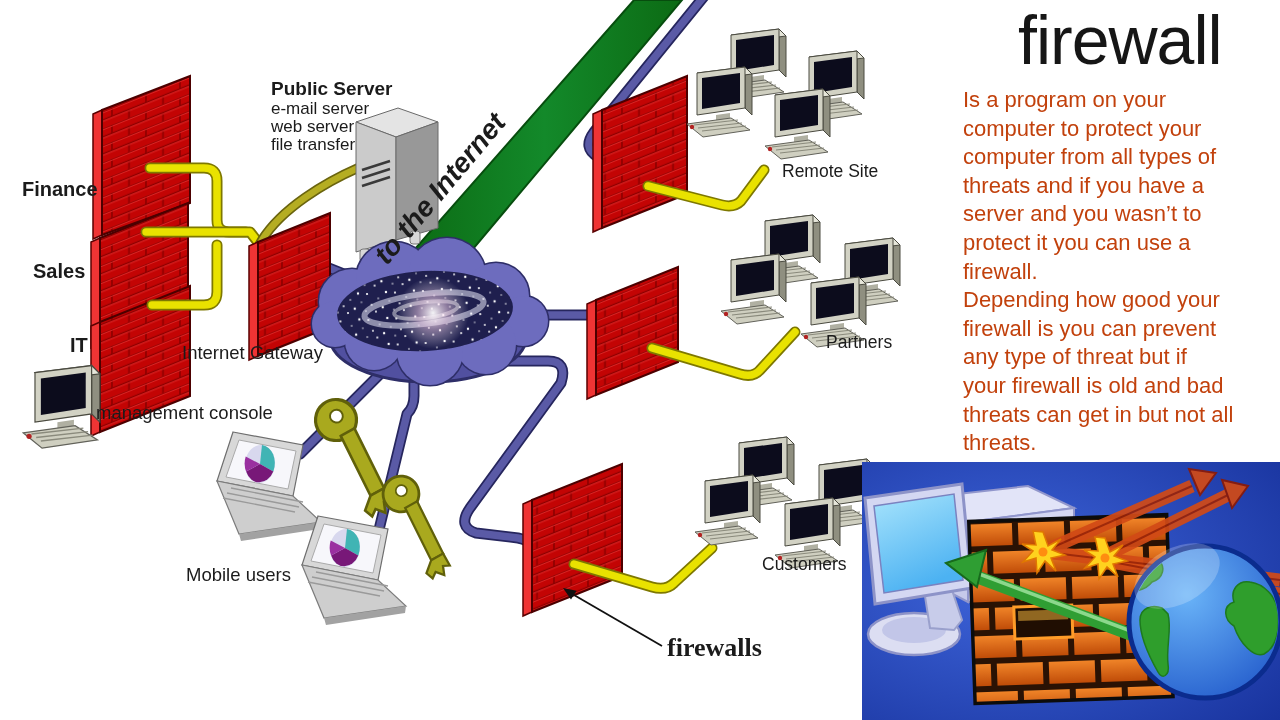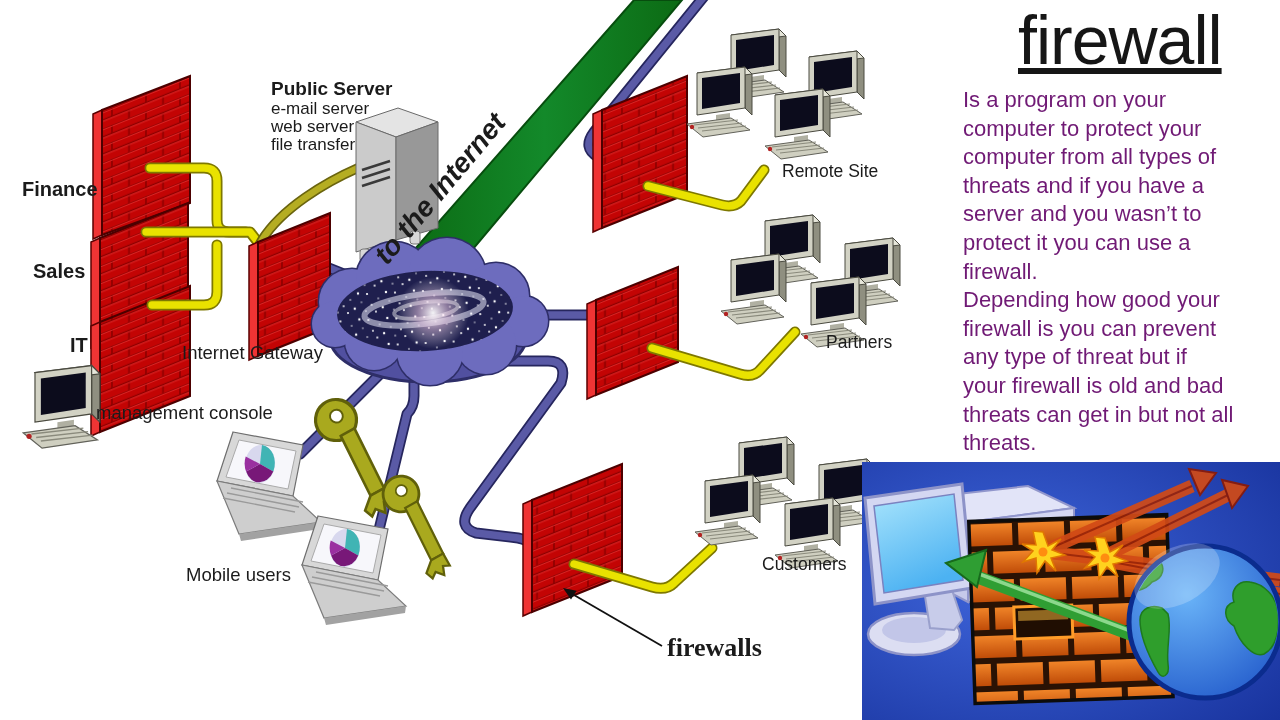"firewall" .slide-title { text-decoration: underline -> none }
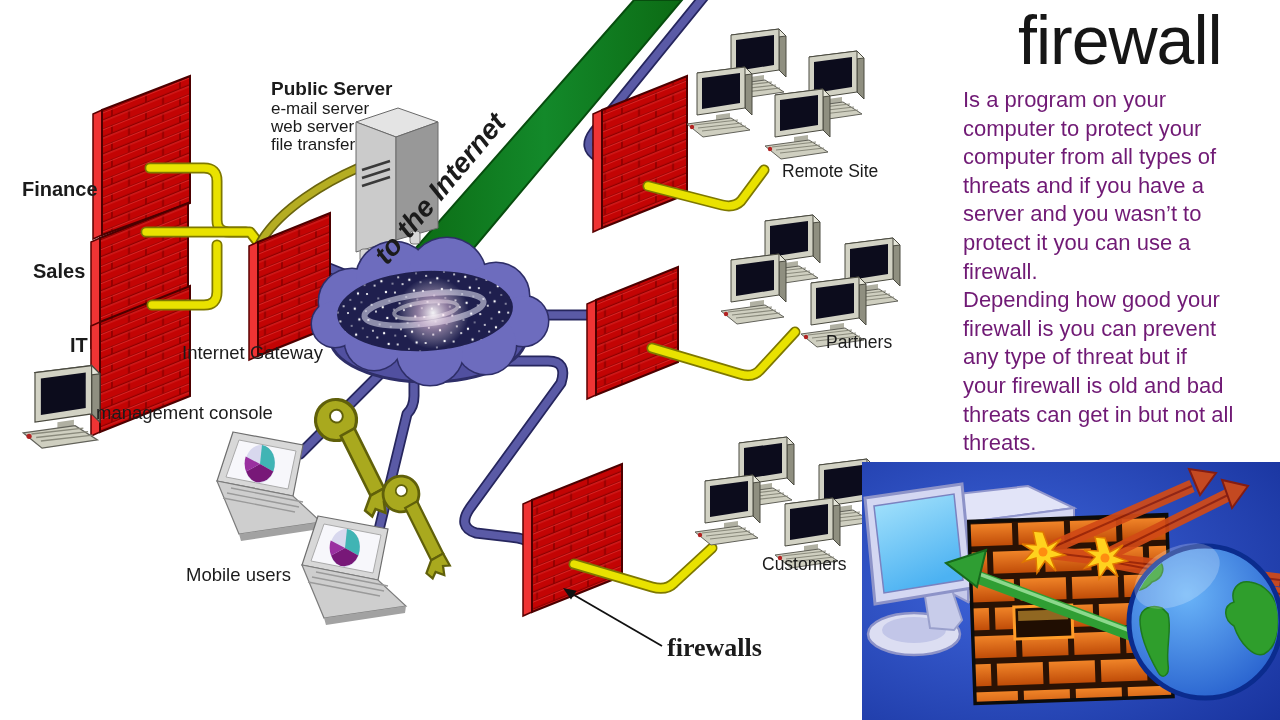"Is a program on your" .slide-body { color: #701a75 -> #c2410c }
